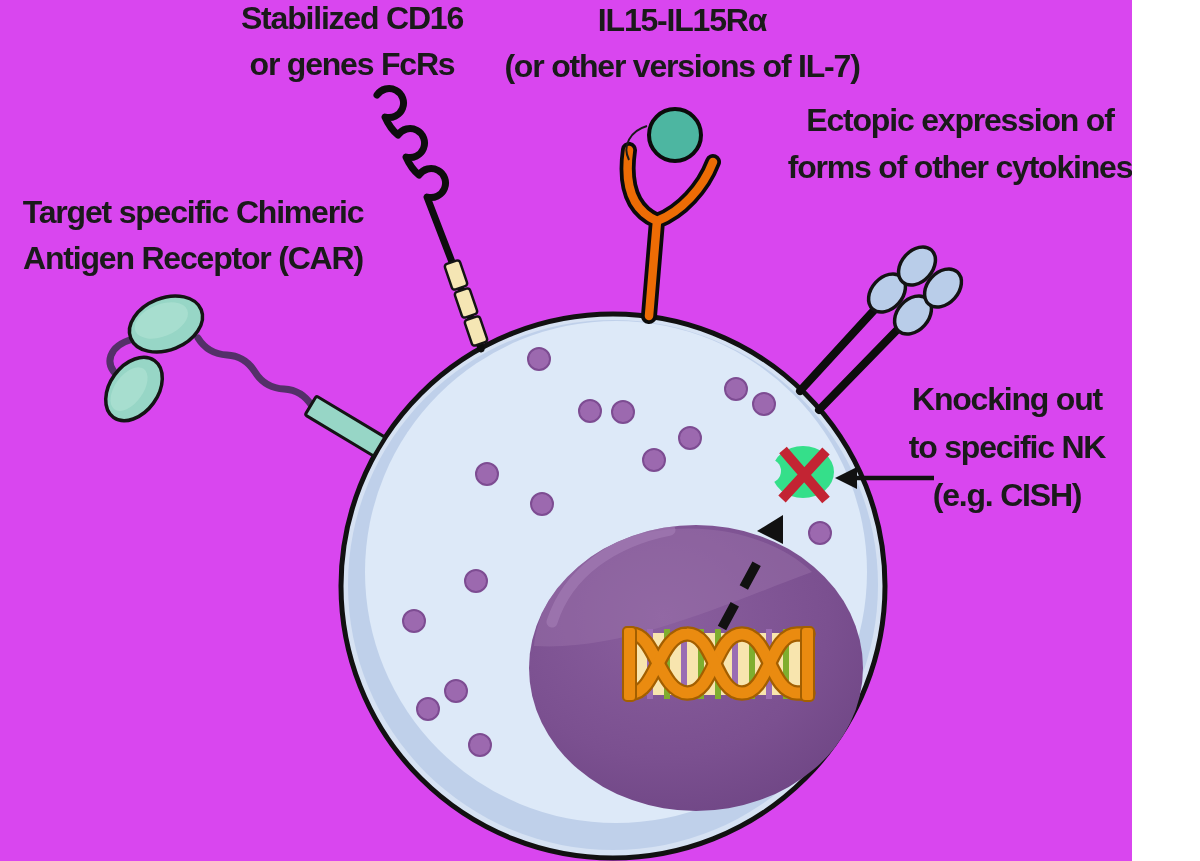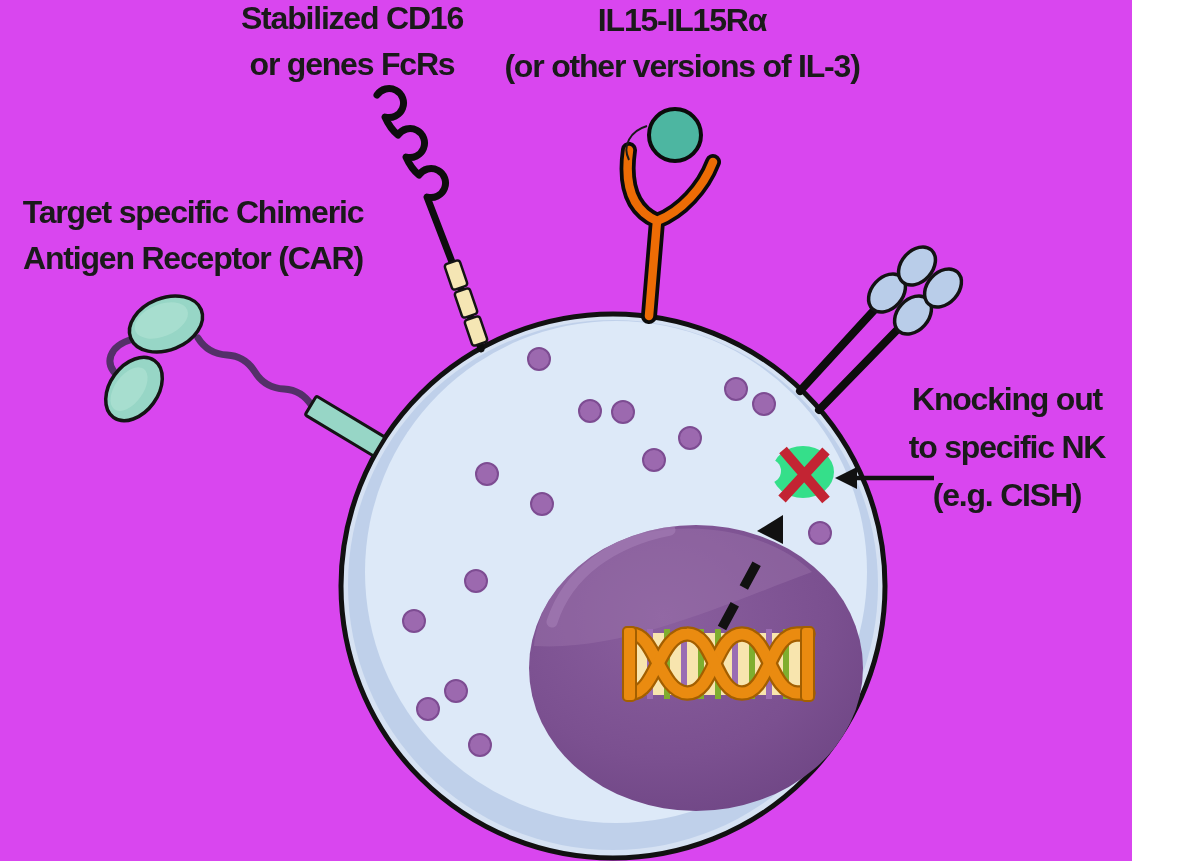"(or other versions of IL-3)" div.line { text: IL-3 -> IL-7 }
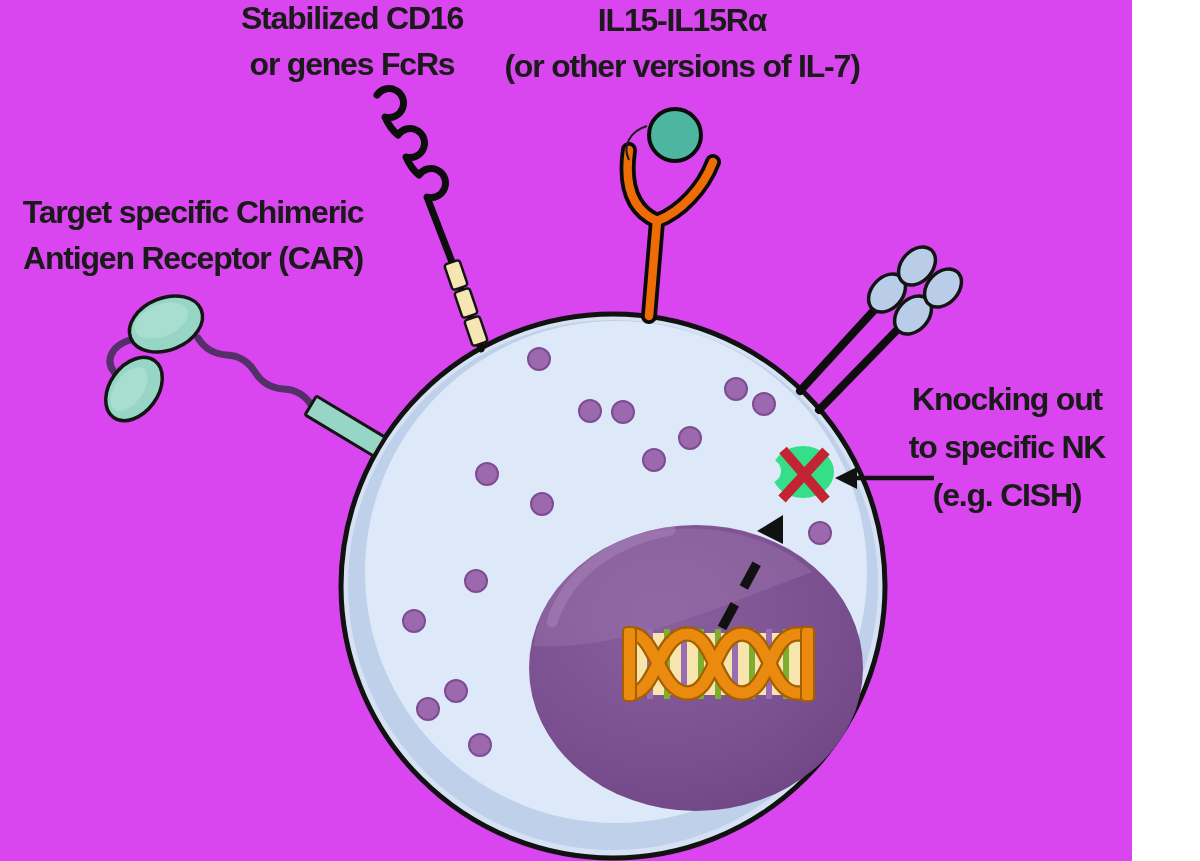"Ectopic expression of" div.line { html: none -> <div>Ectopic expression of</div> }
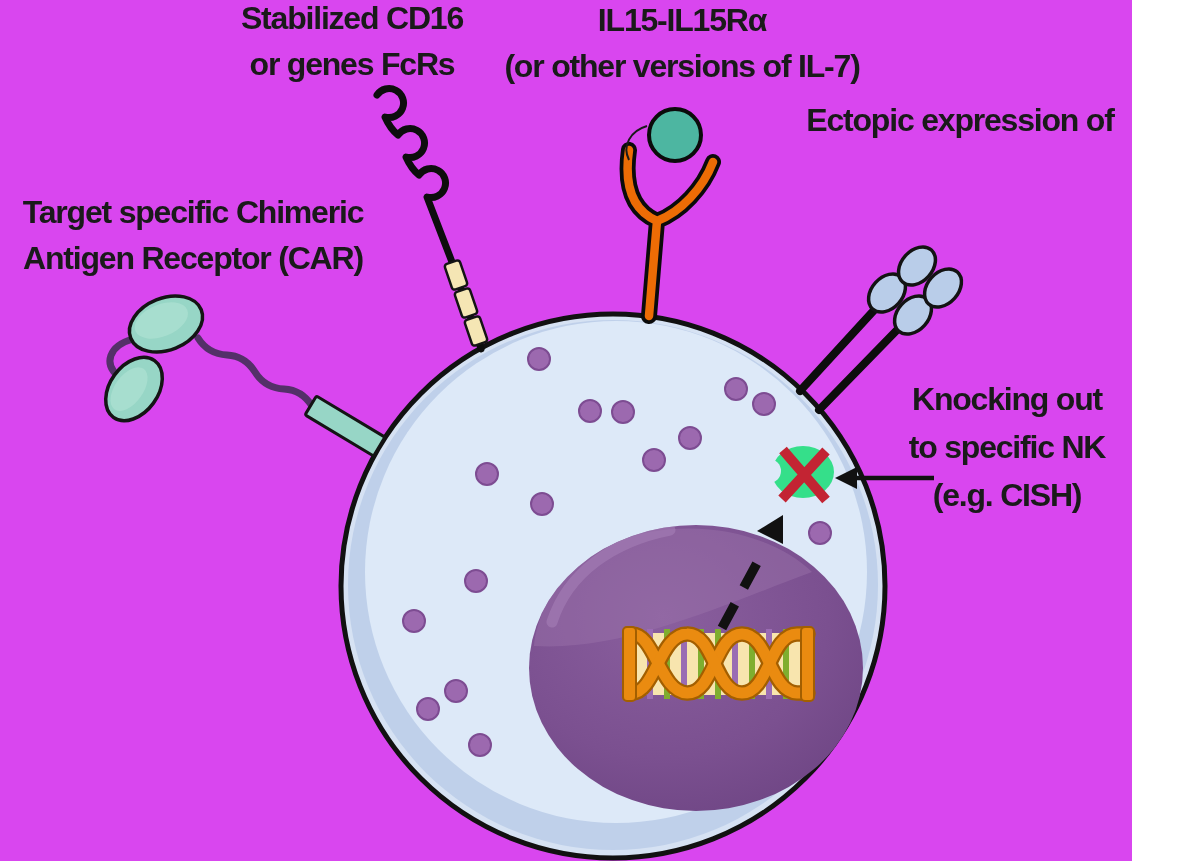"forms of other cytokines" div.line { html: none -> <div>forms of other cytokines</div> }
